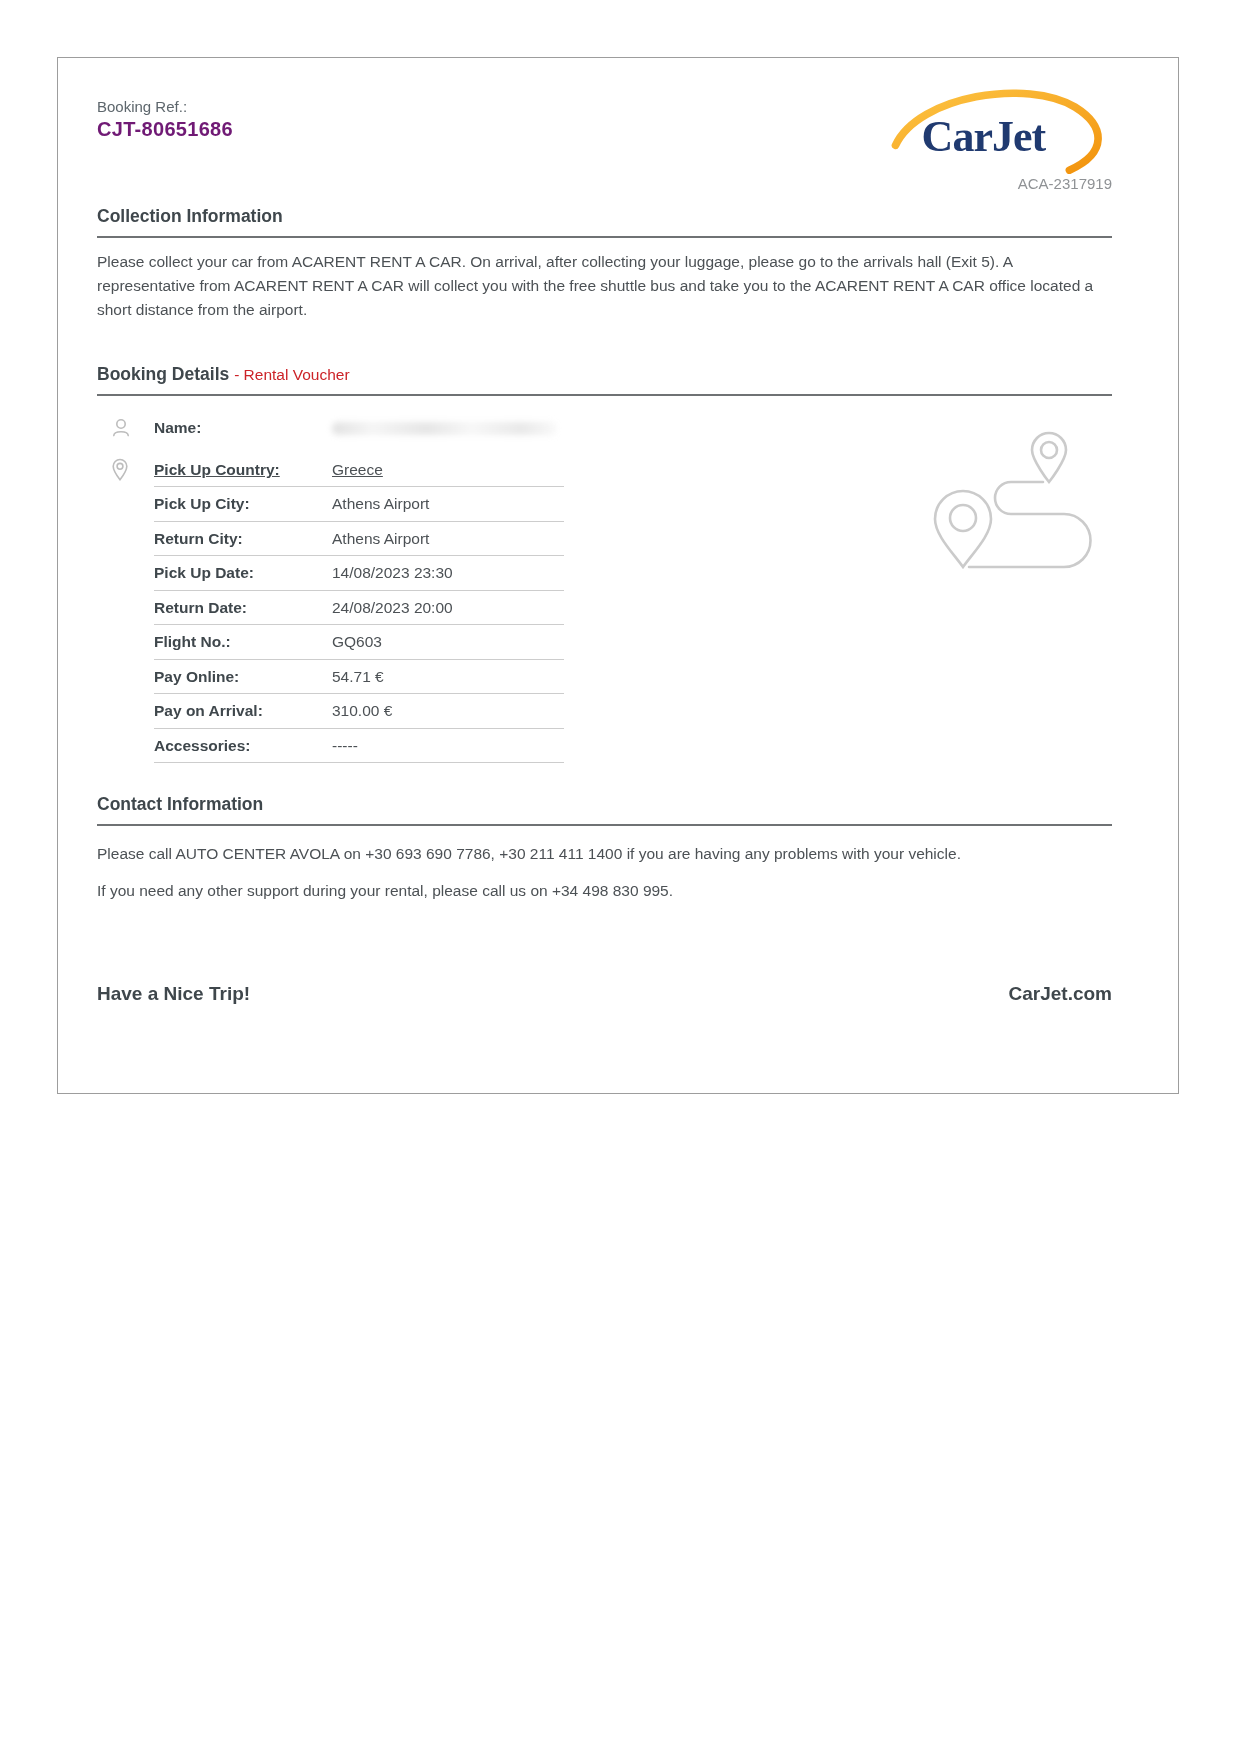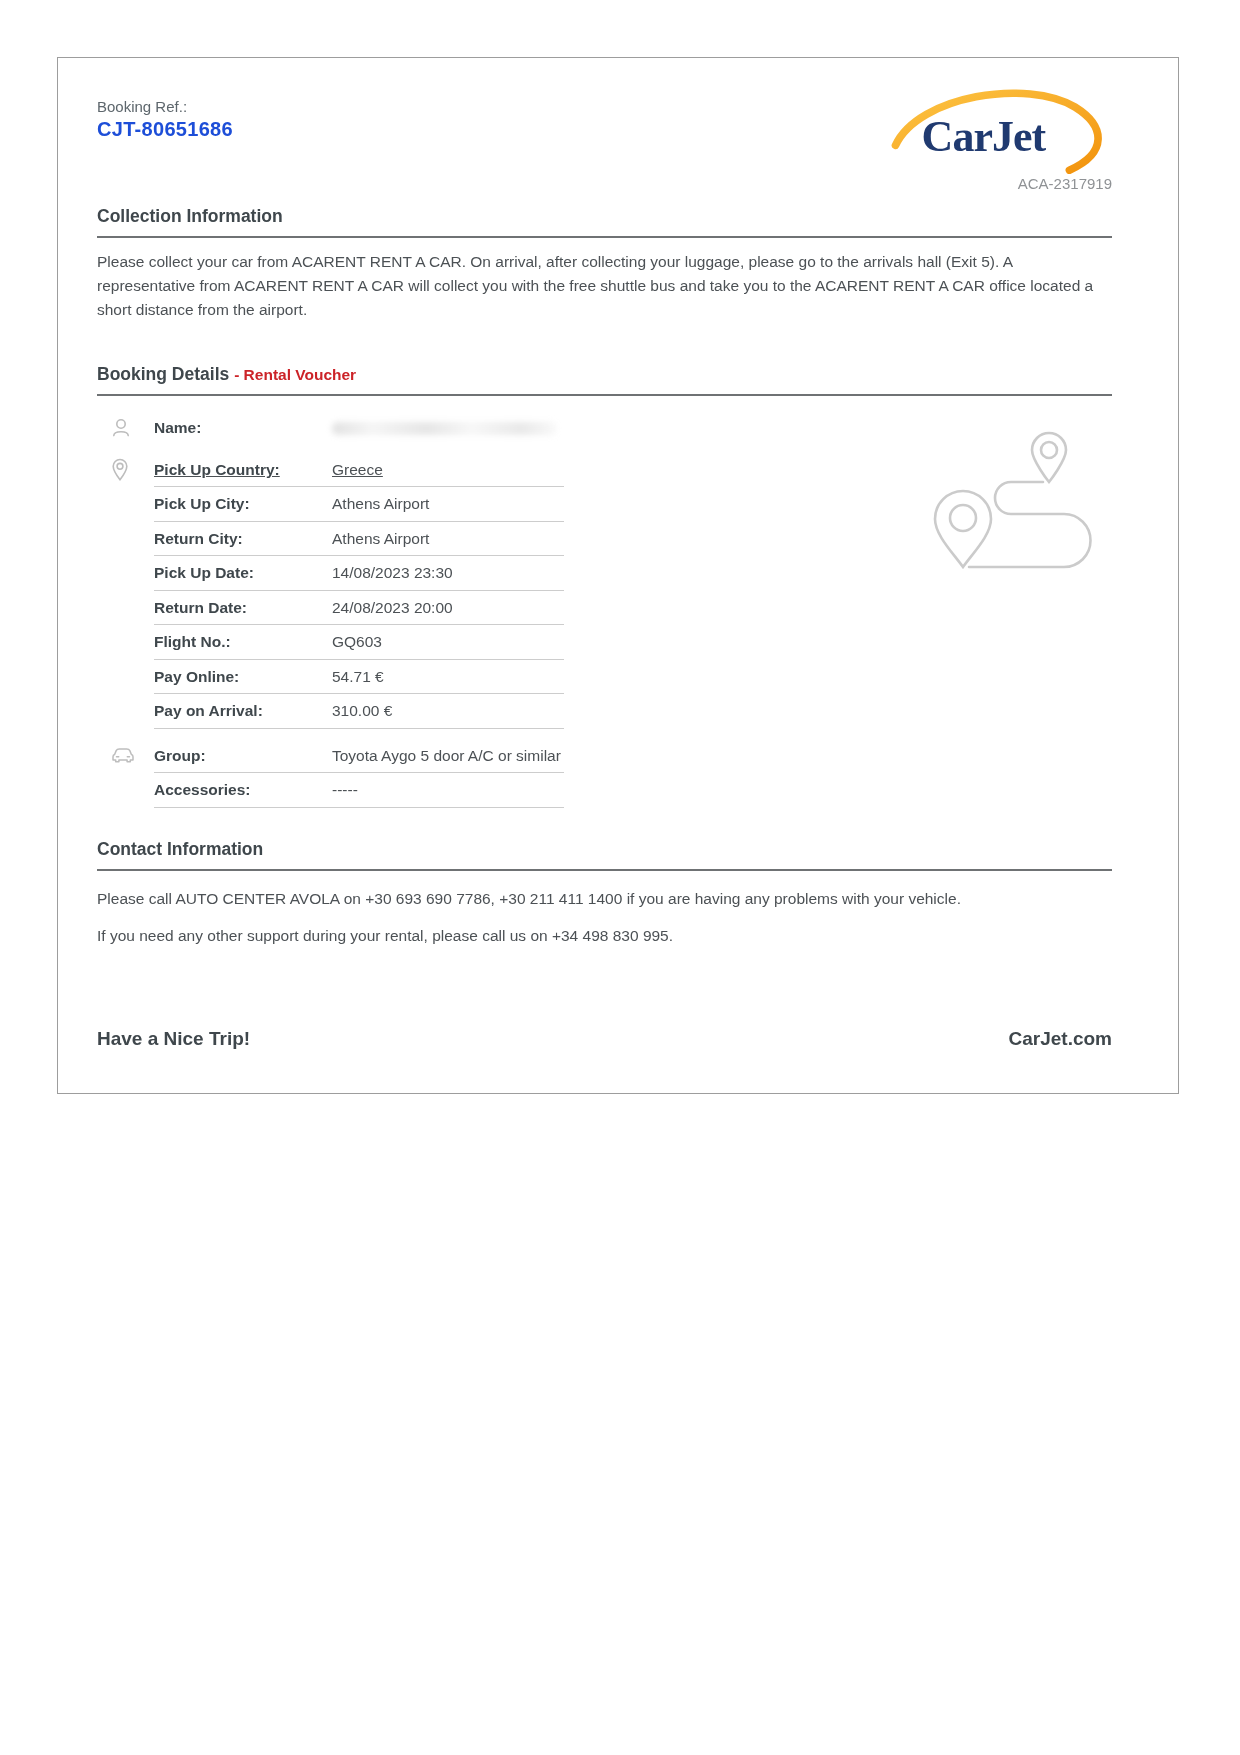"CJT-80651686" .ref-value { color: #1d4ed8 -> #701a75 }
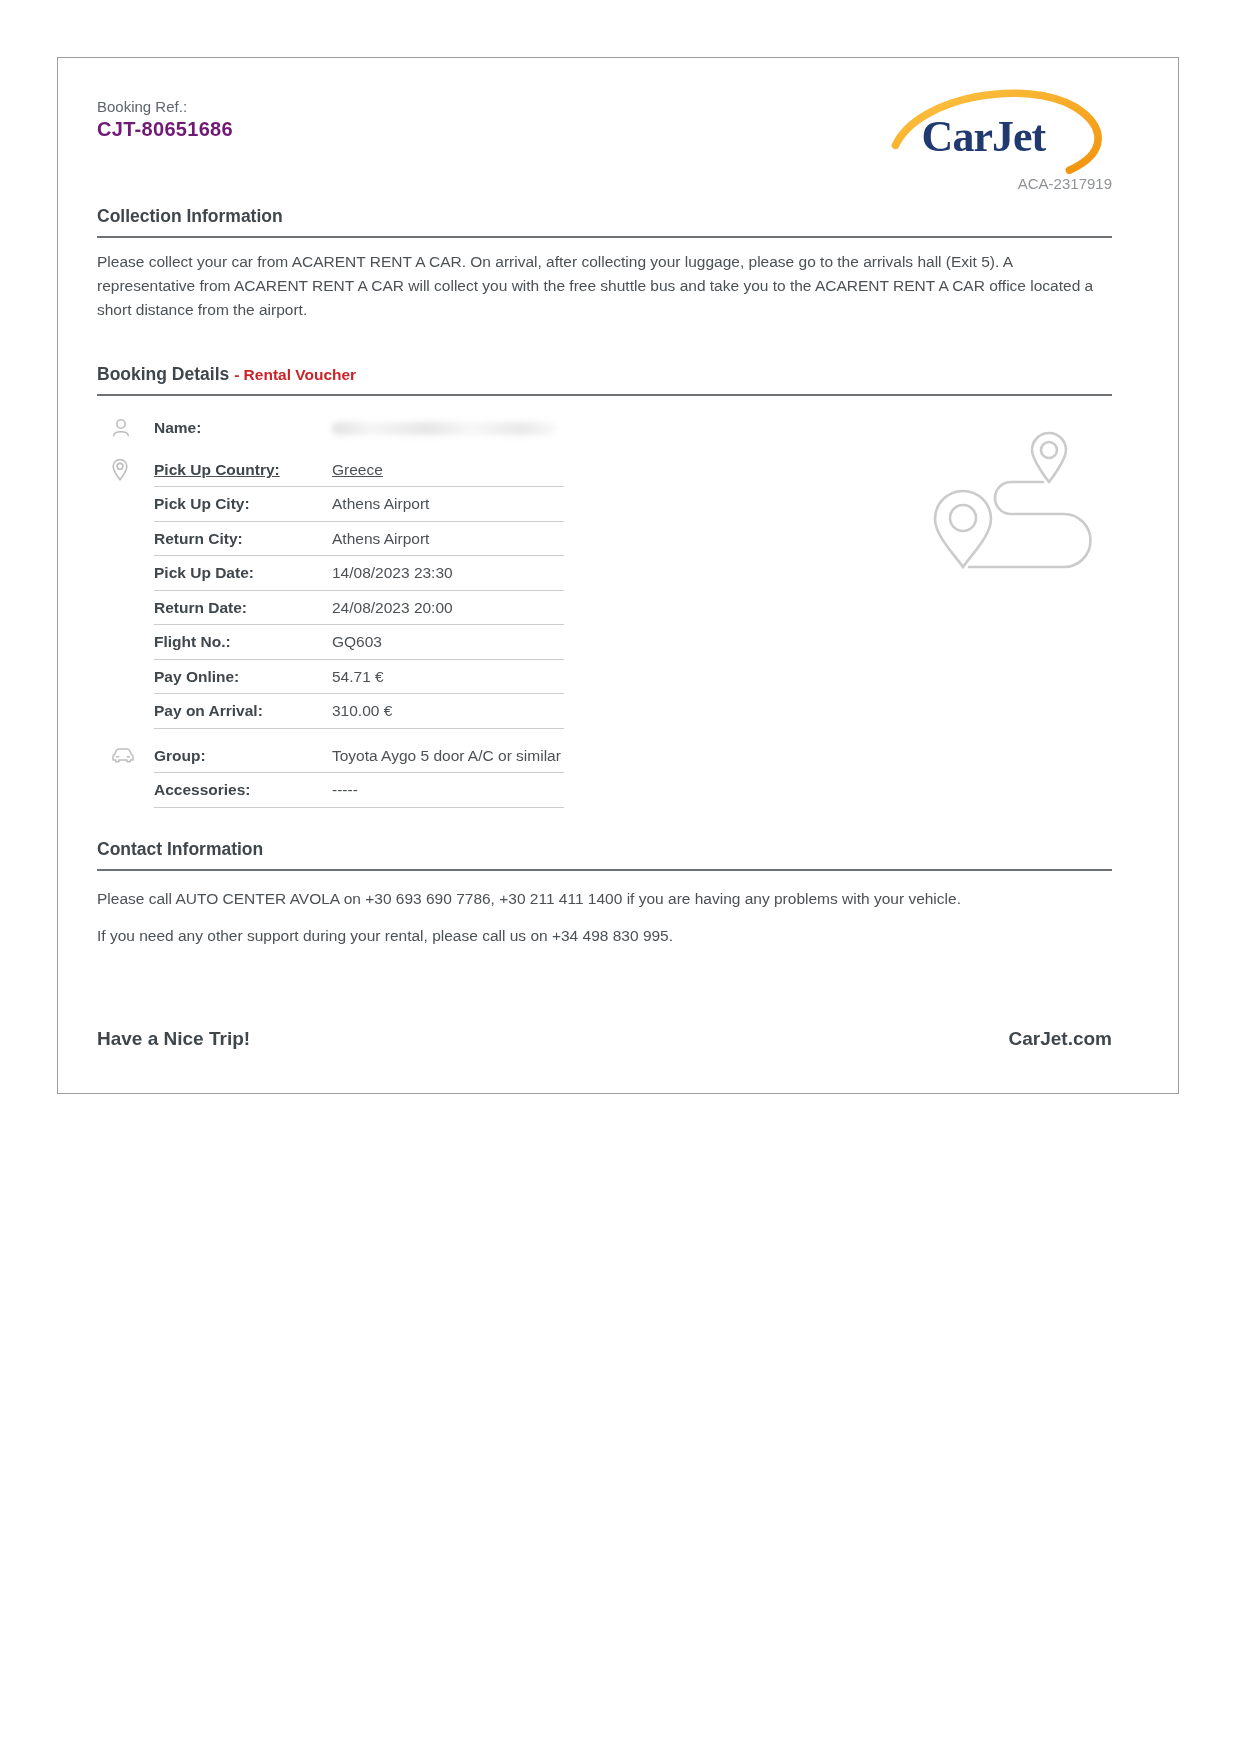"- Rental Voucher" .section-h .sub { font-weight: bold -> normal }
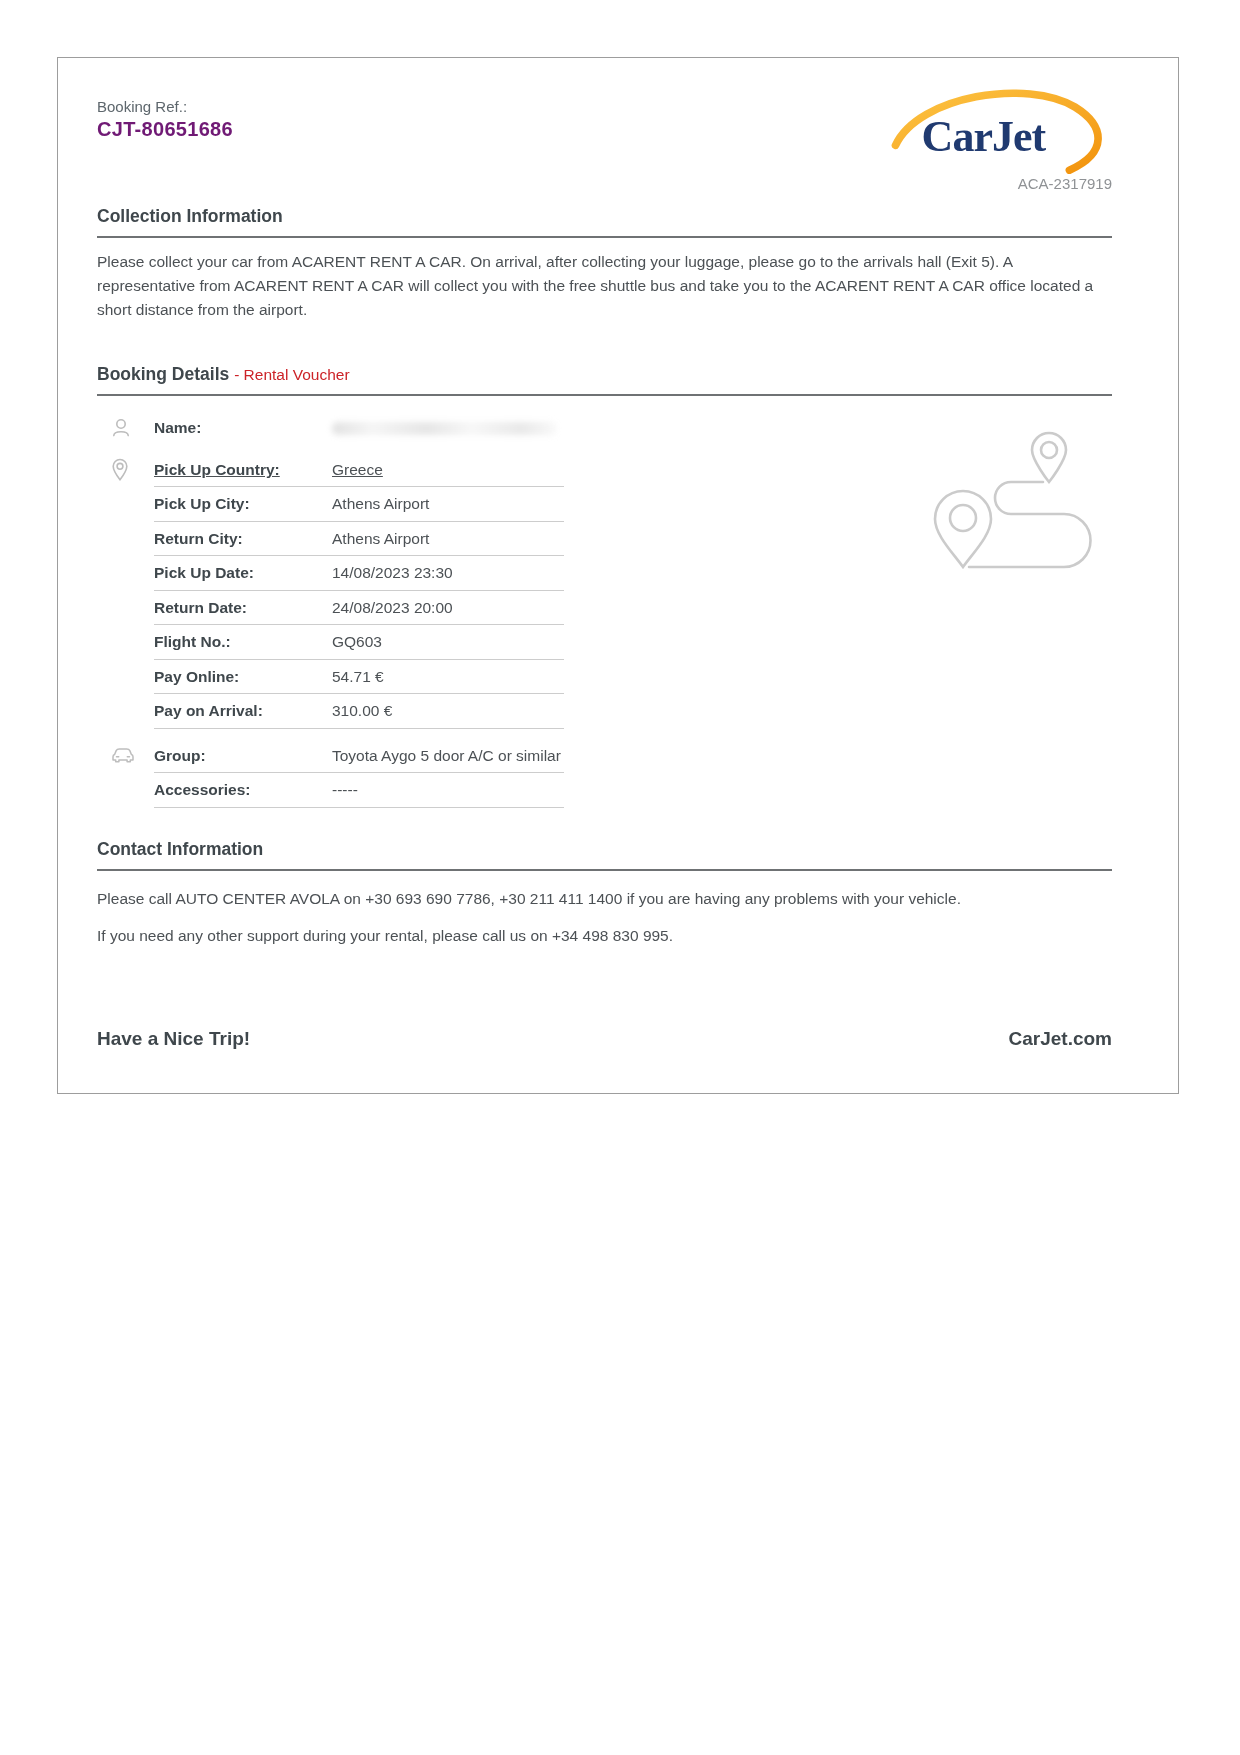"Group:" div.row { html: <div> <span> <svg> <path></path> <path></path> </svg> </span> <span>Group:</span> <span>Toyota Aygo 5 door A/C or similar</span> </div> -> none }
